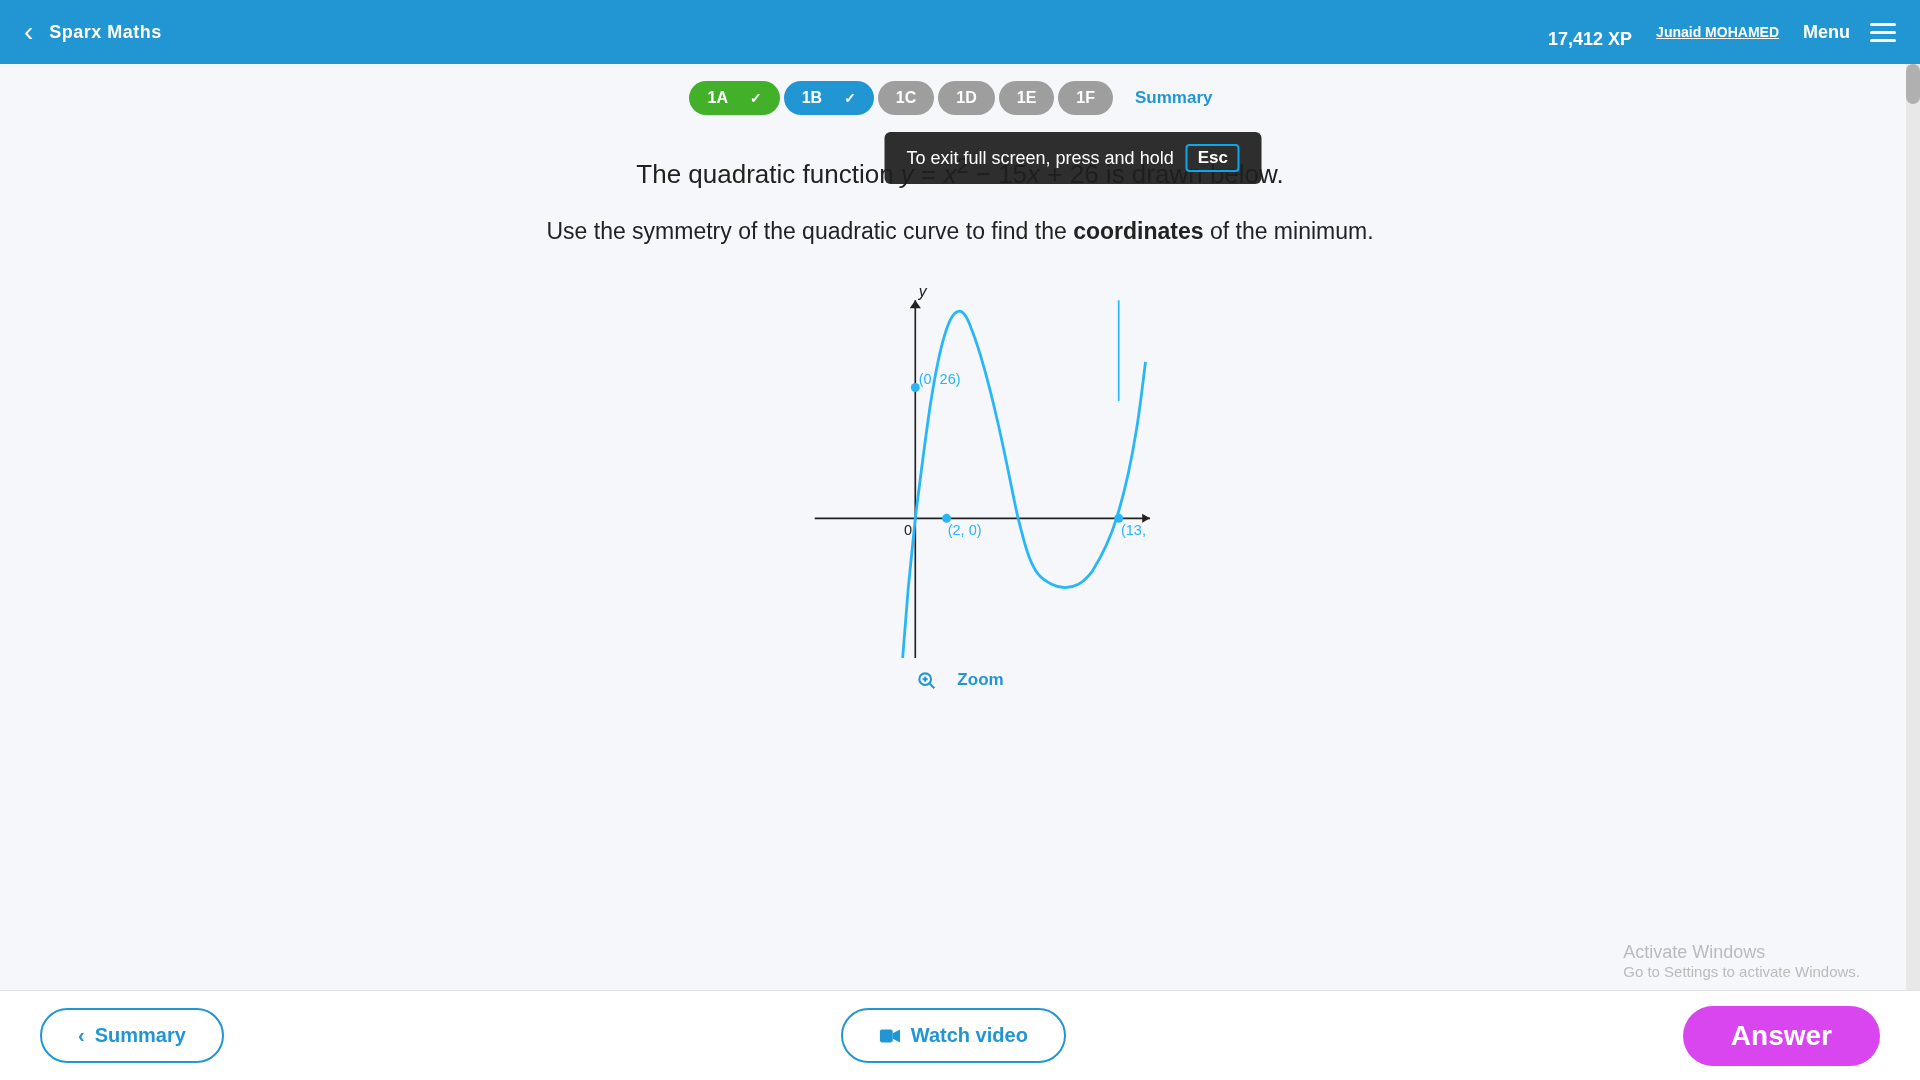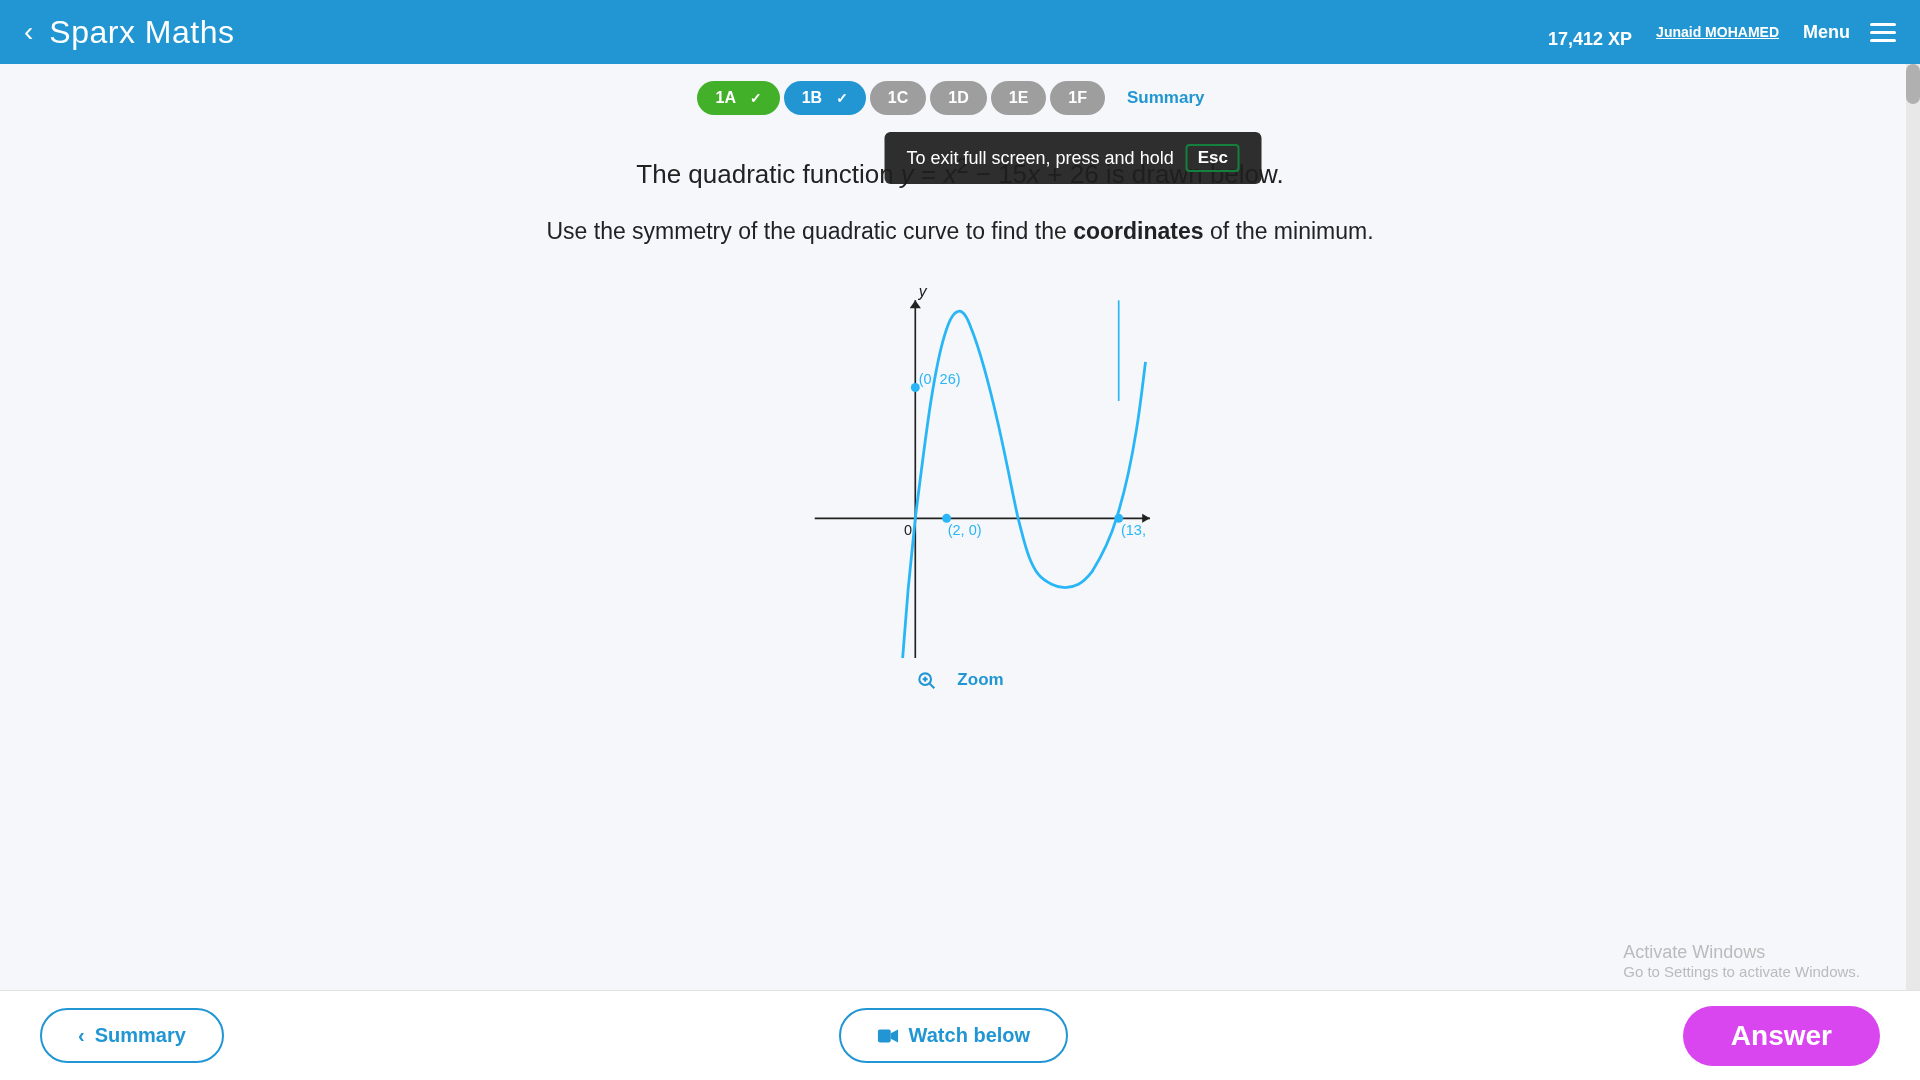"Sparx Maths" .header-logo { font-size: 32px -> 18px; font-weight: 400 -> 700 }
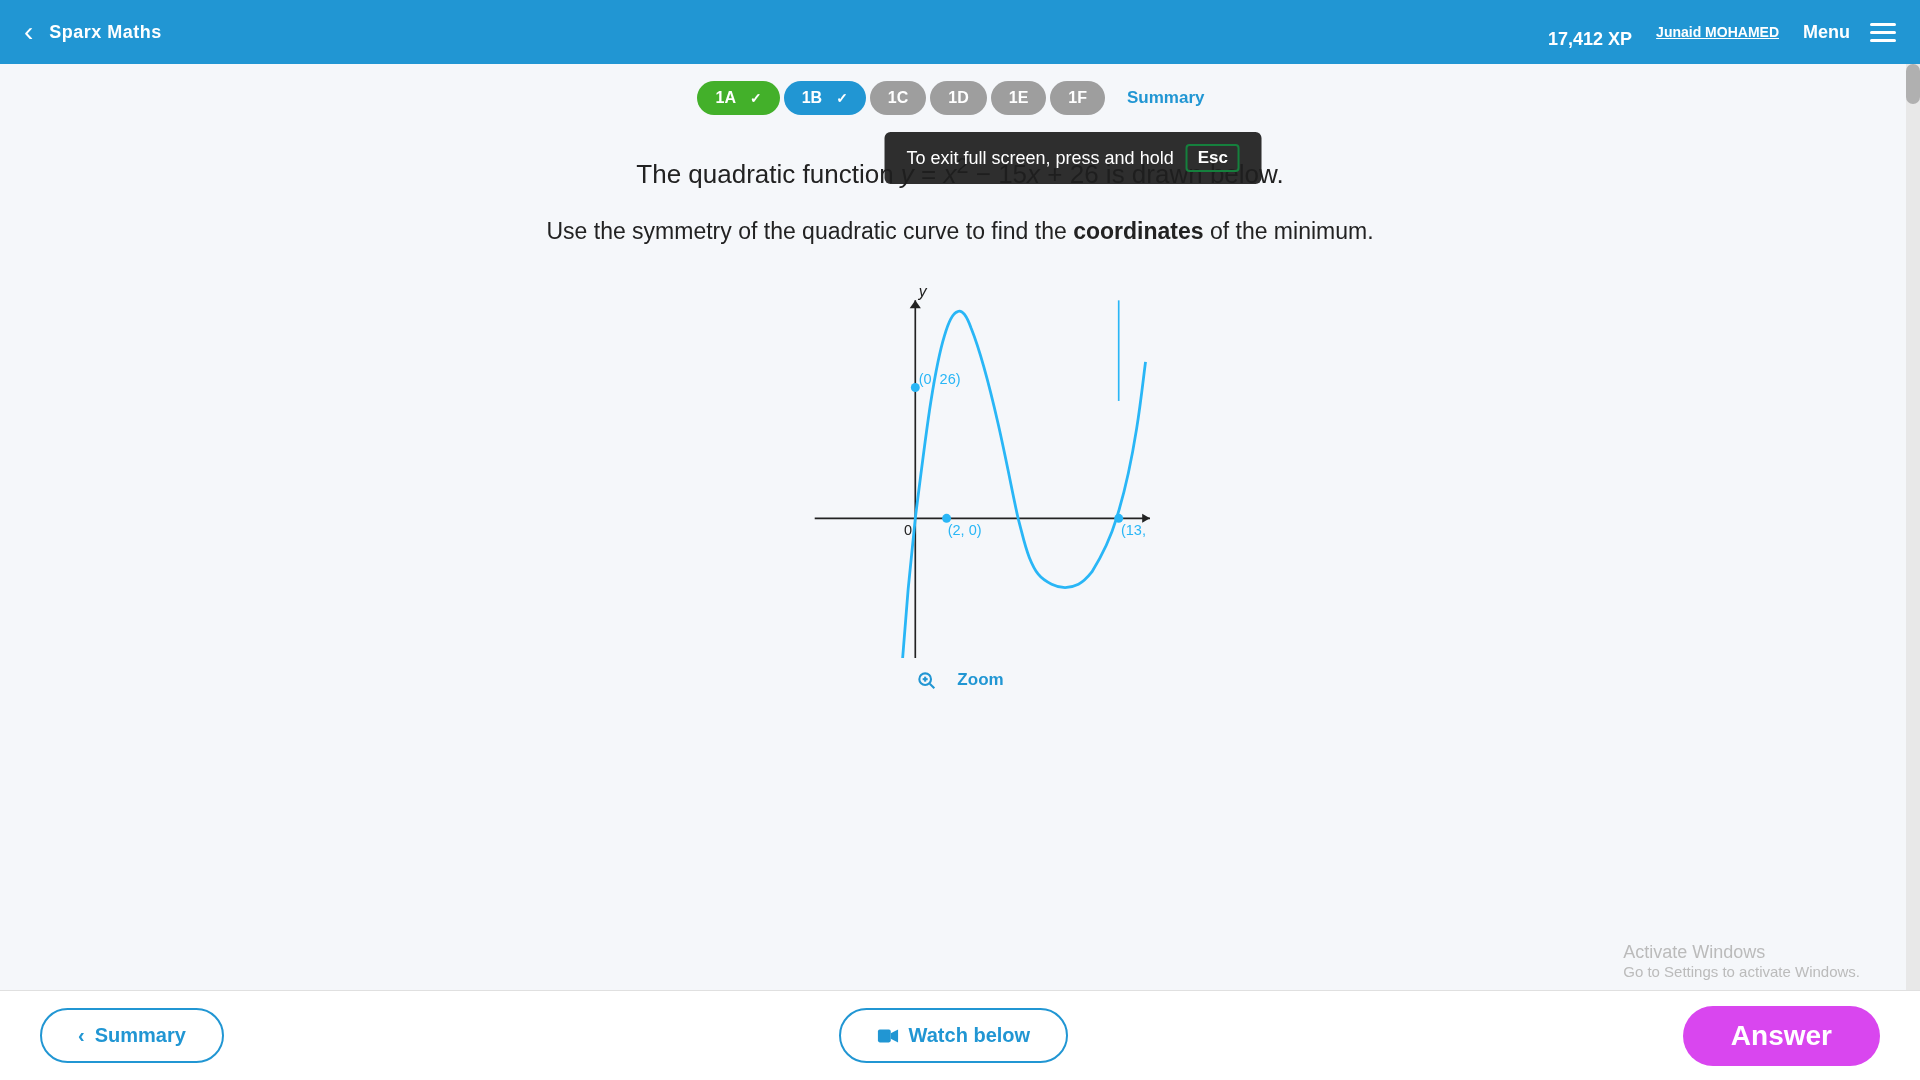"1A" .tab { gap: 14px -> 22px }
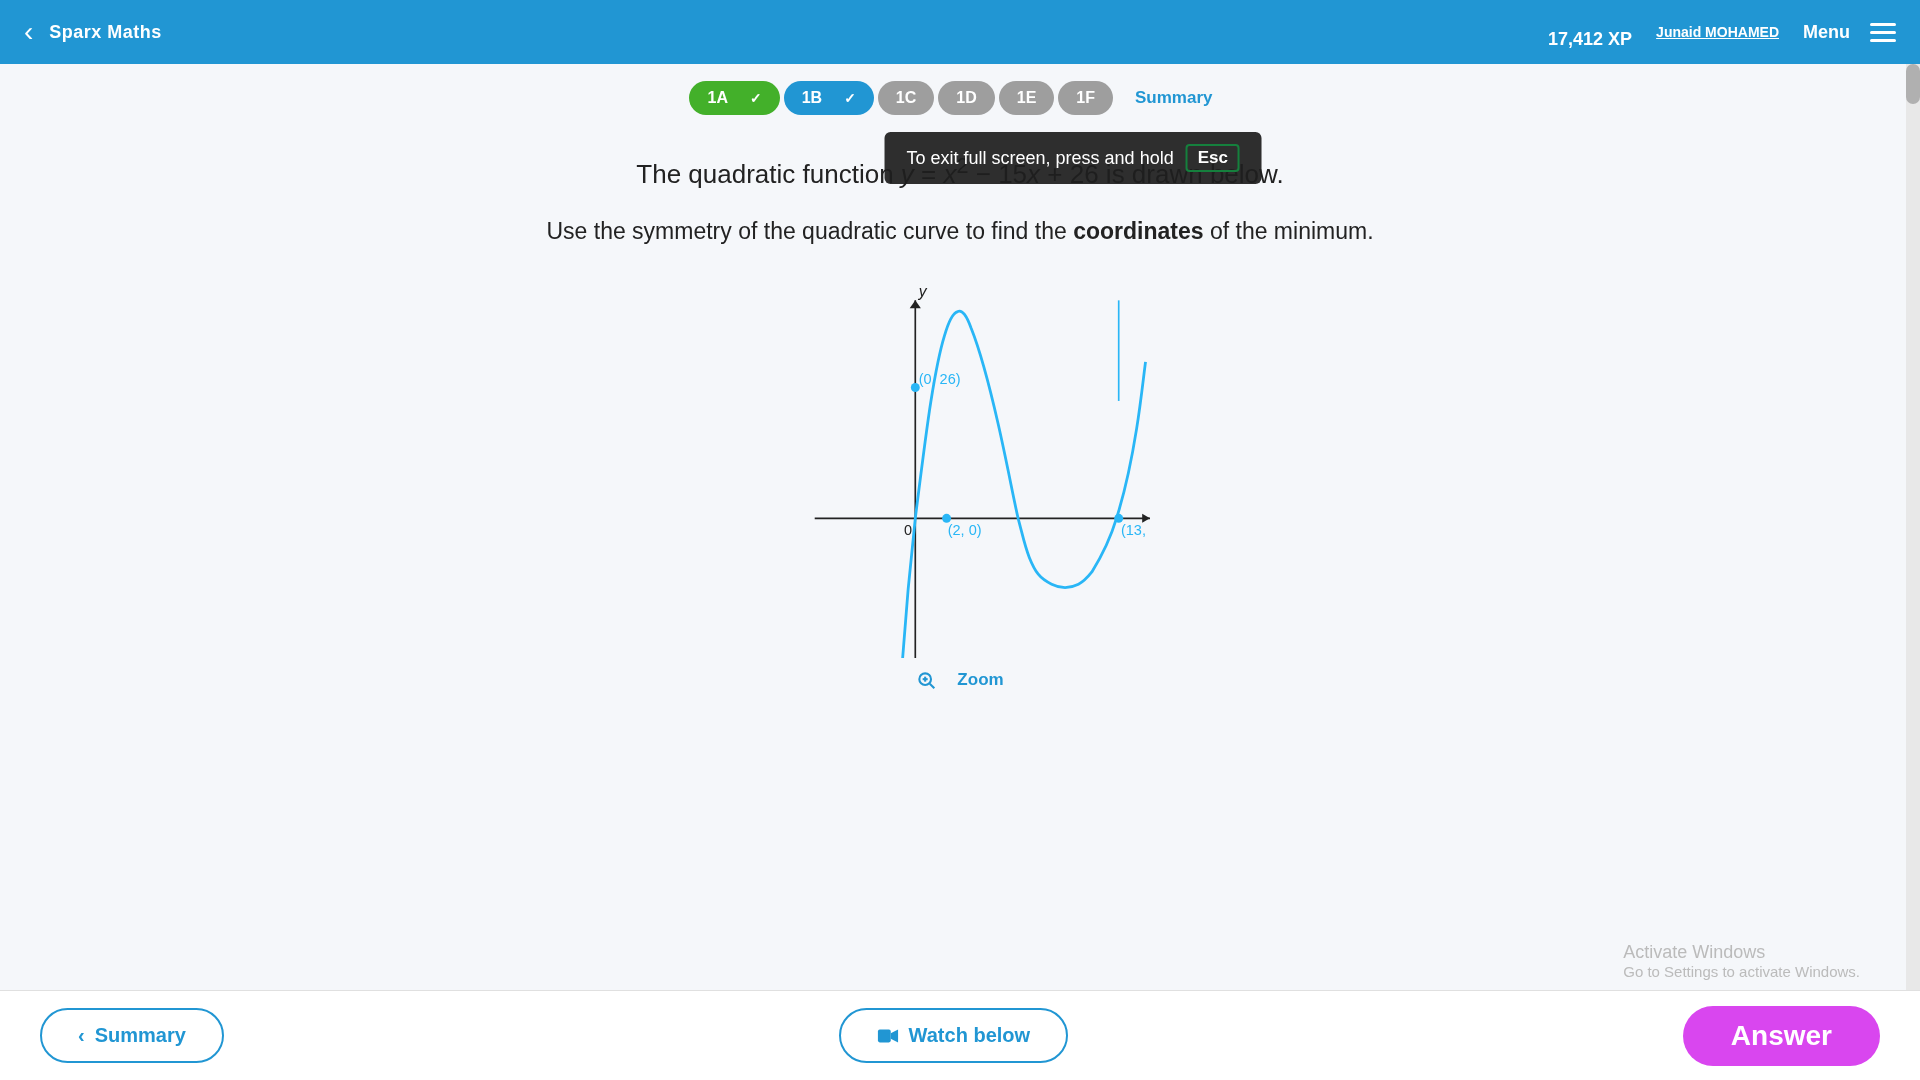"Esc" .esc-key { border: 2px solid #15803d -> 2px solid #0ea5e9 }
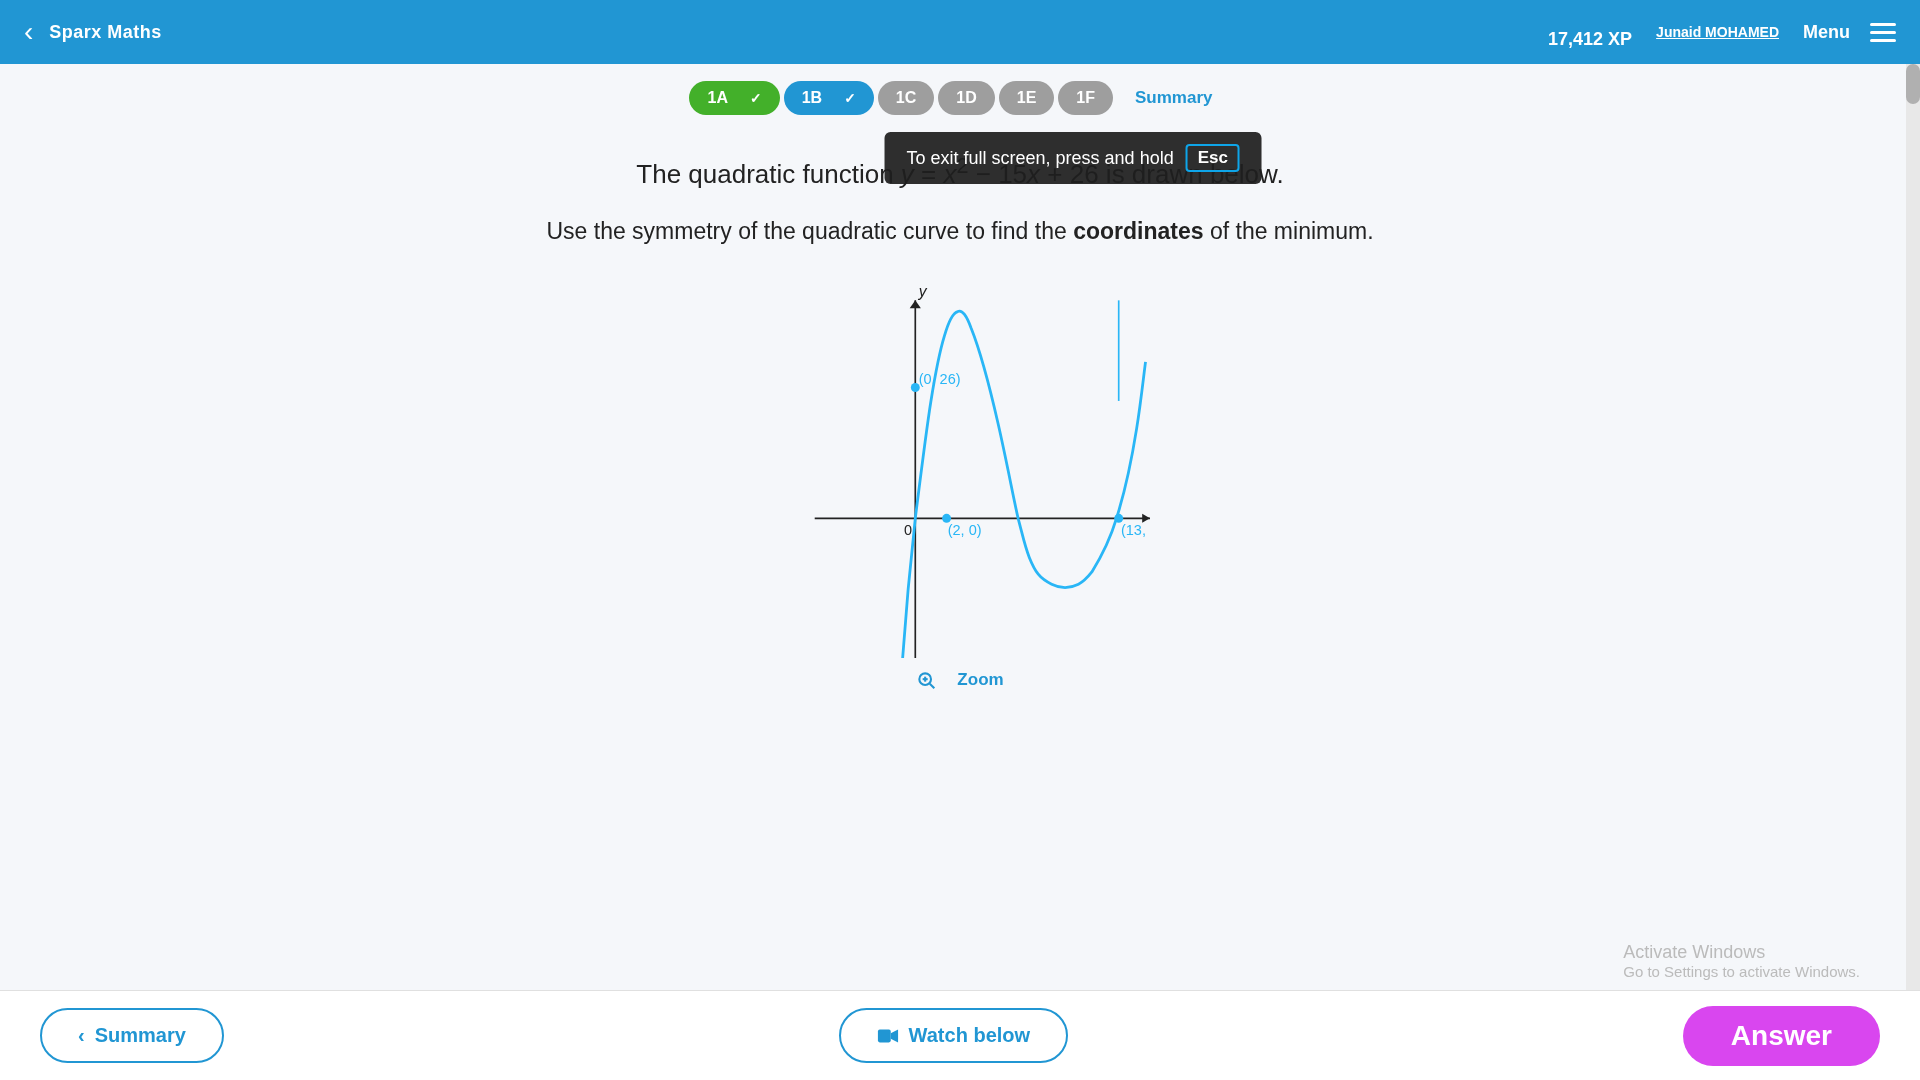"Watch below" span { text: below -> video }
